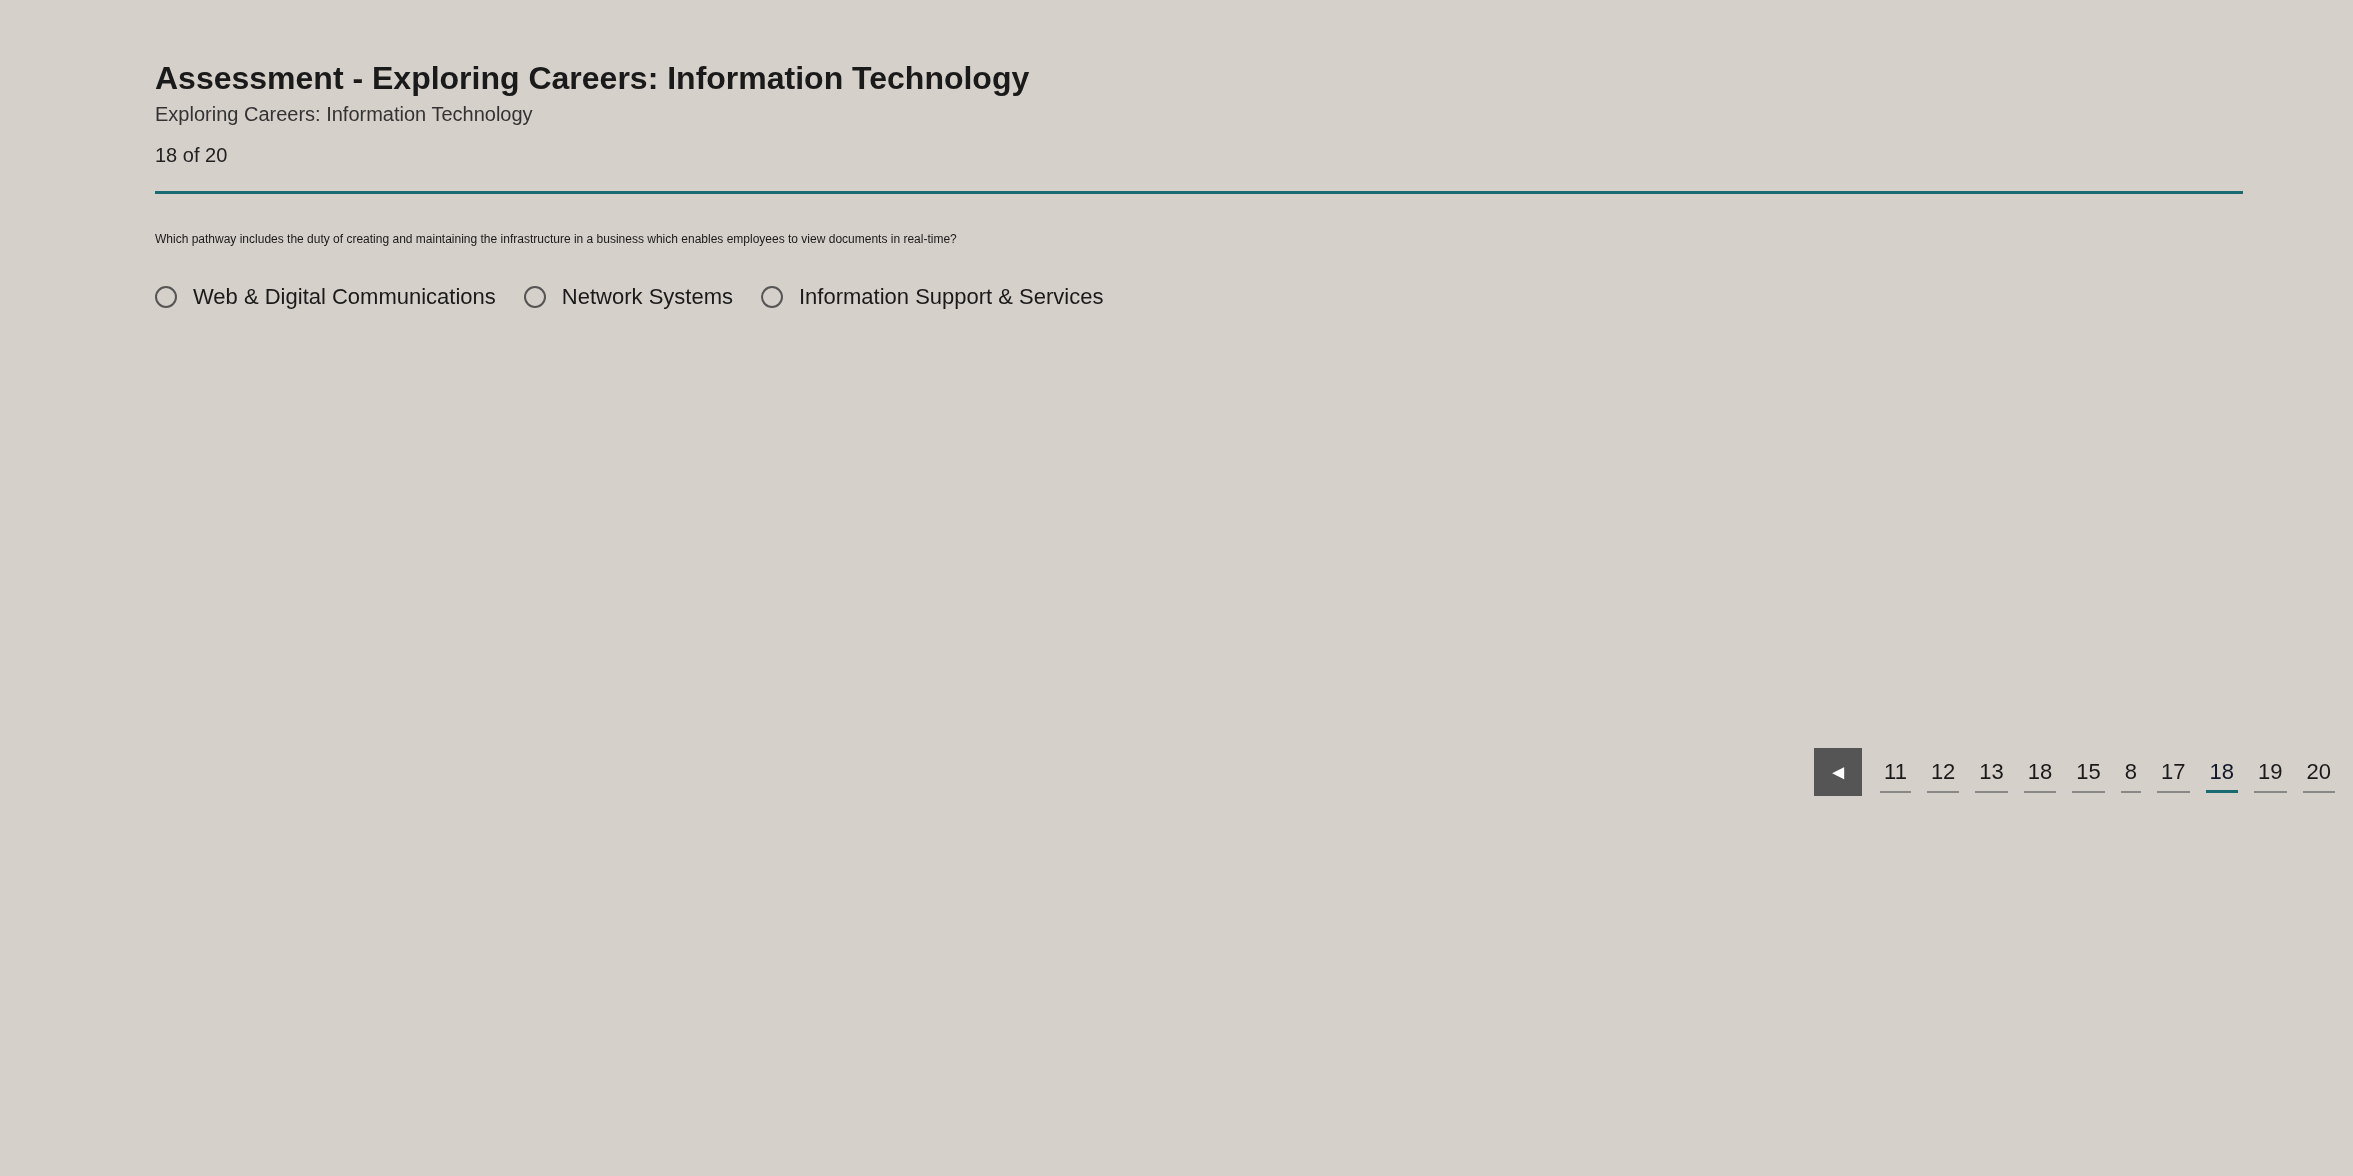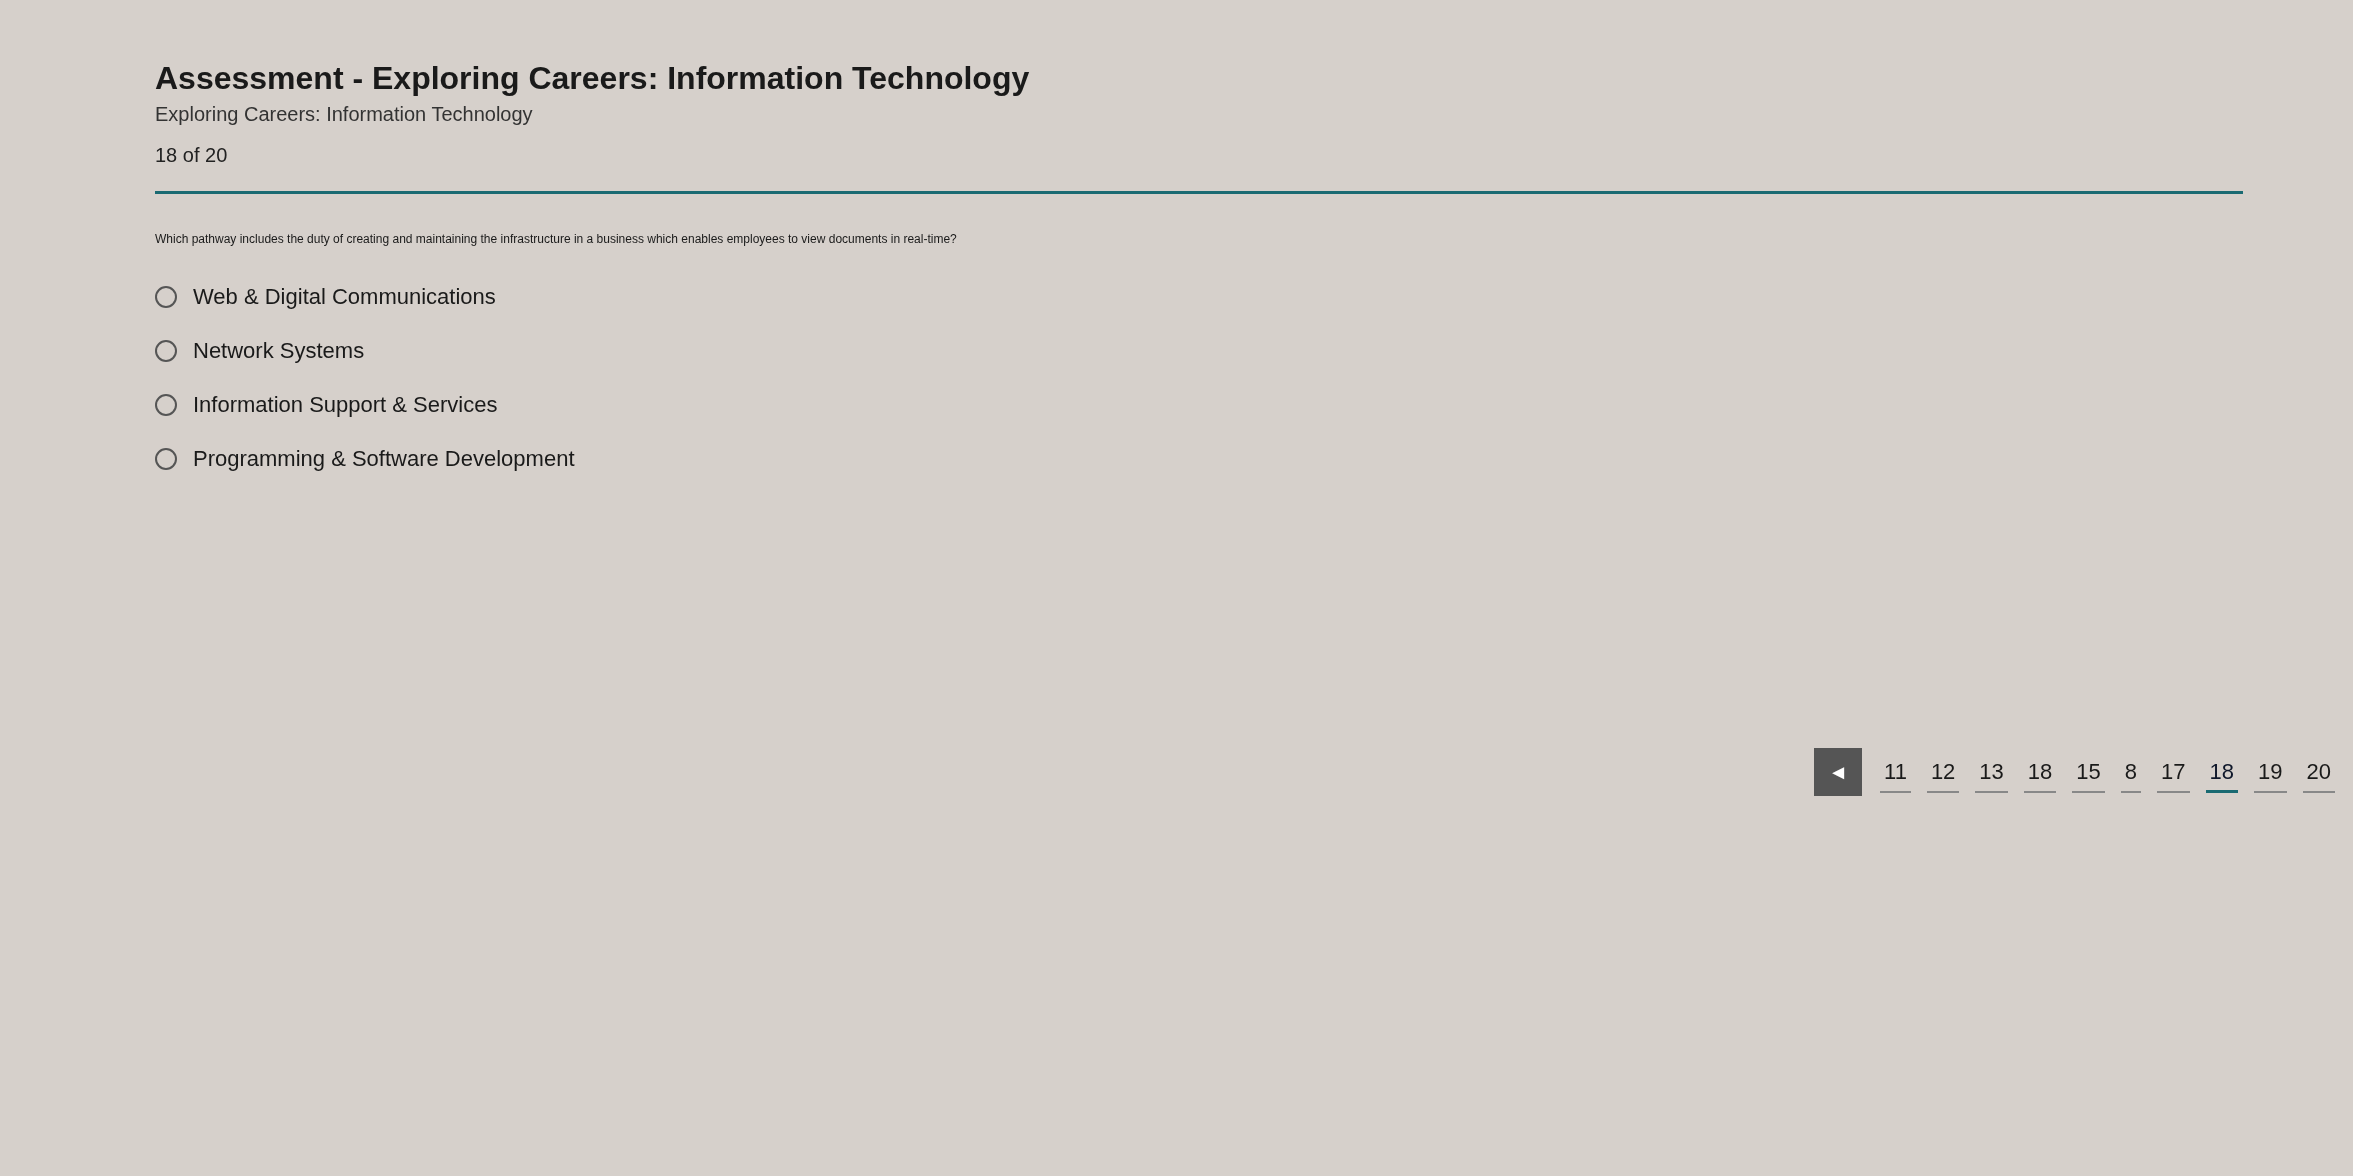"Web & Digital Communications" .options-list { flex-direction: column -> row }
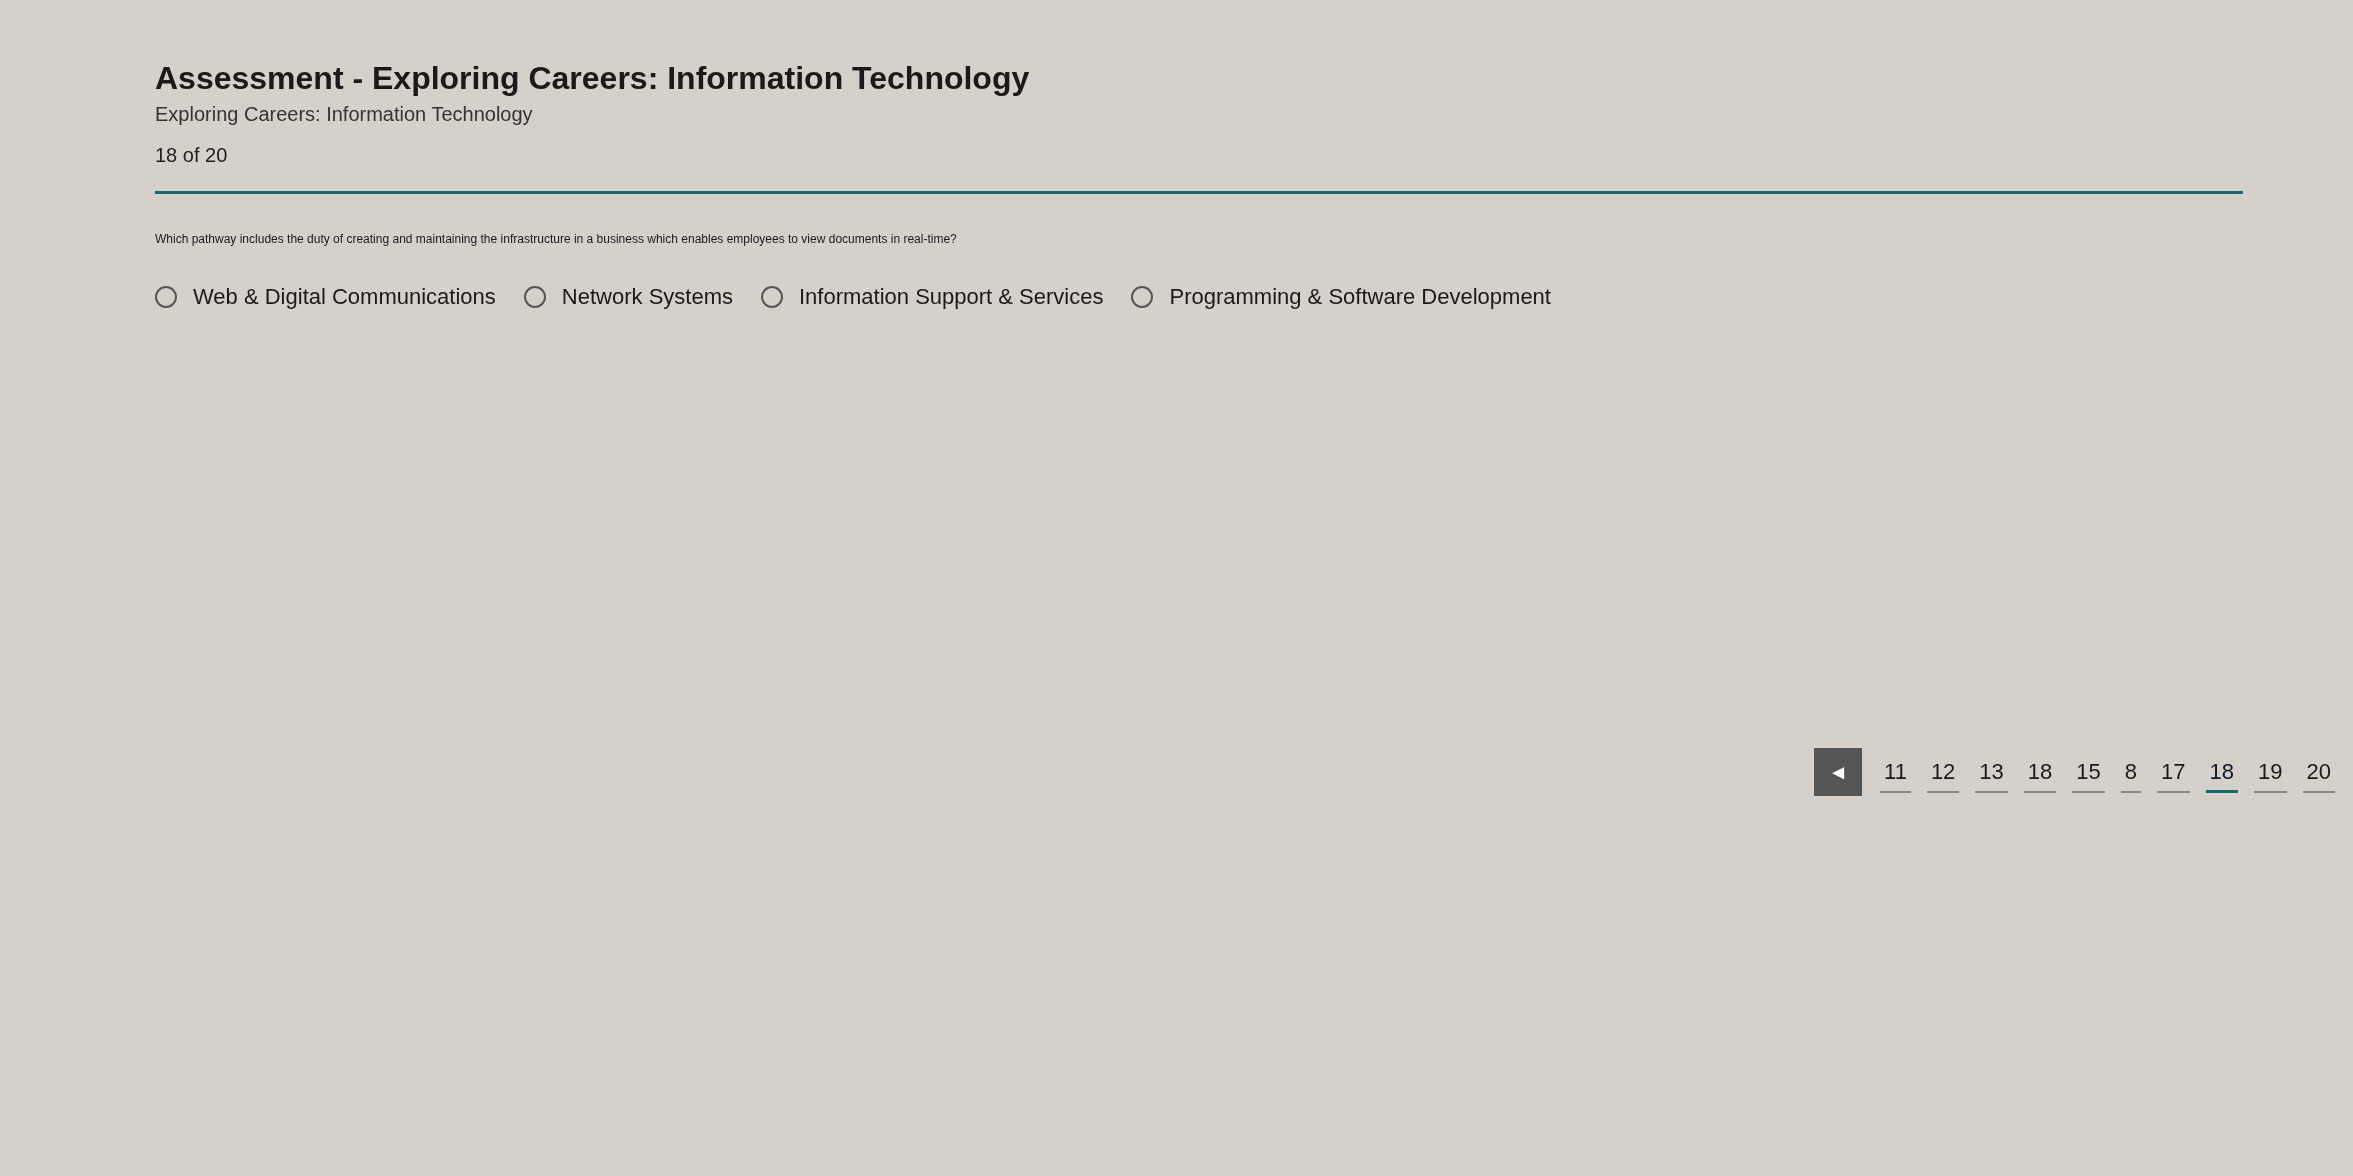"Programming & Software Development" li.option-item { html: <li> <span></span> <span>Programming &amp; Software Development</span> </li> -> none }
